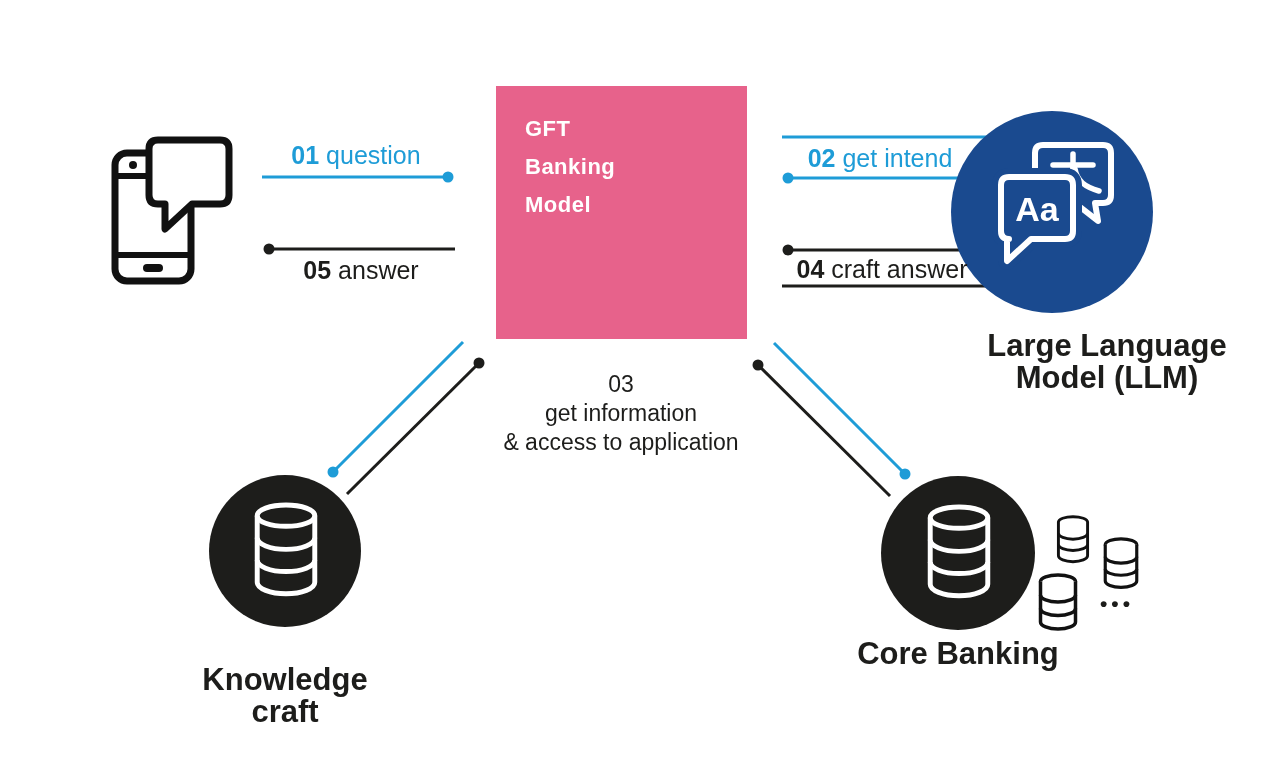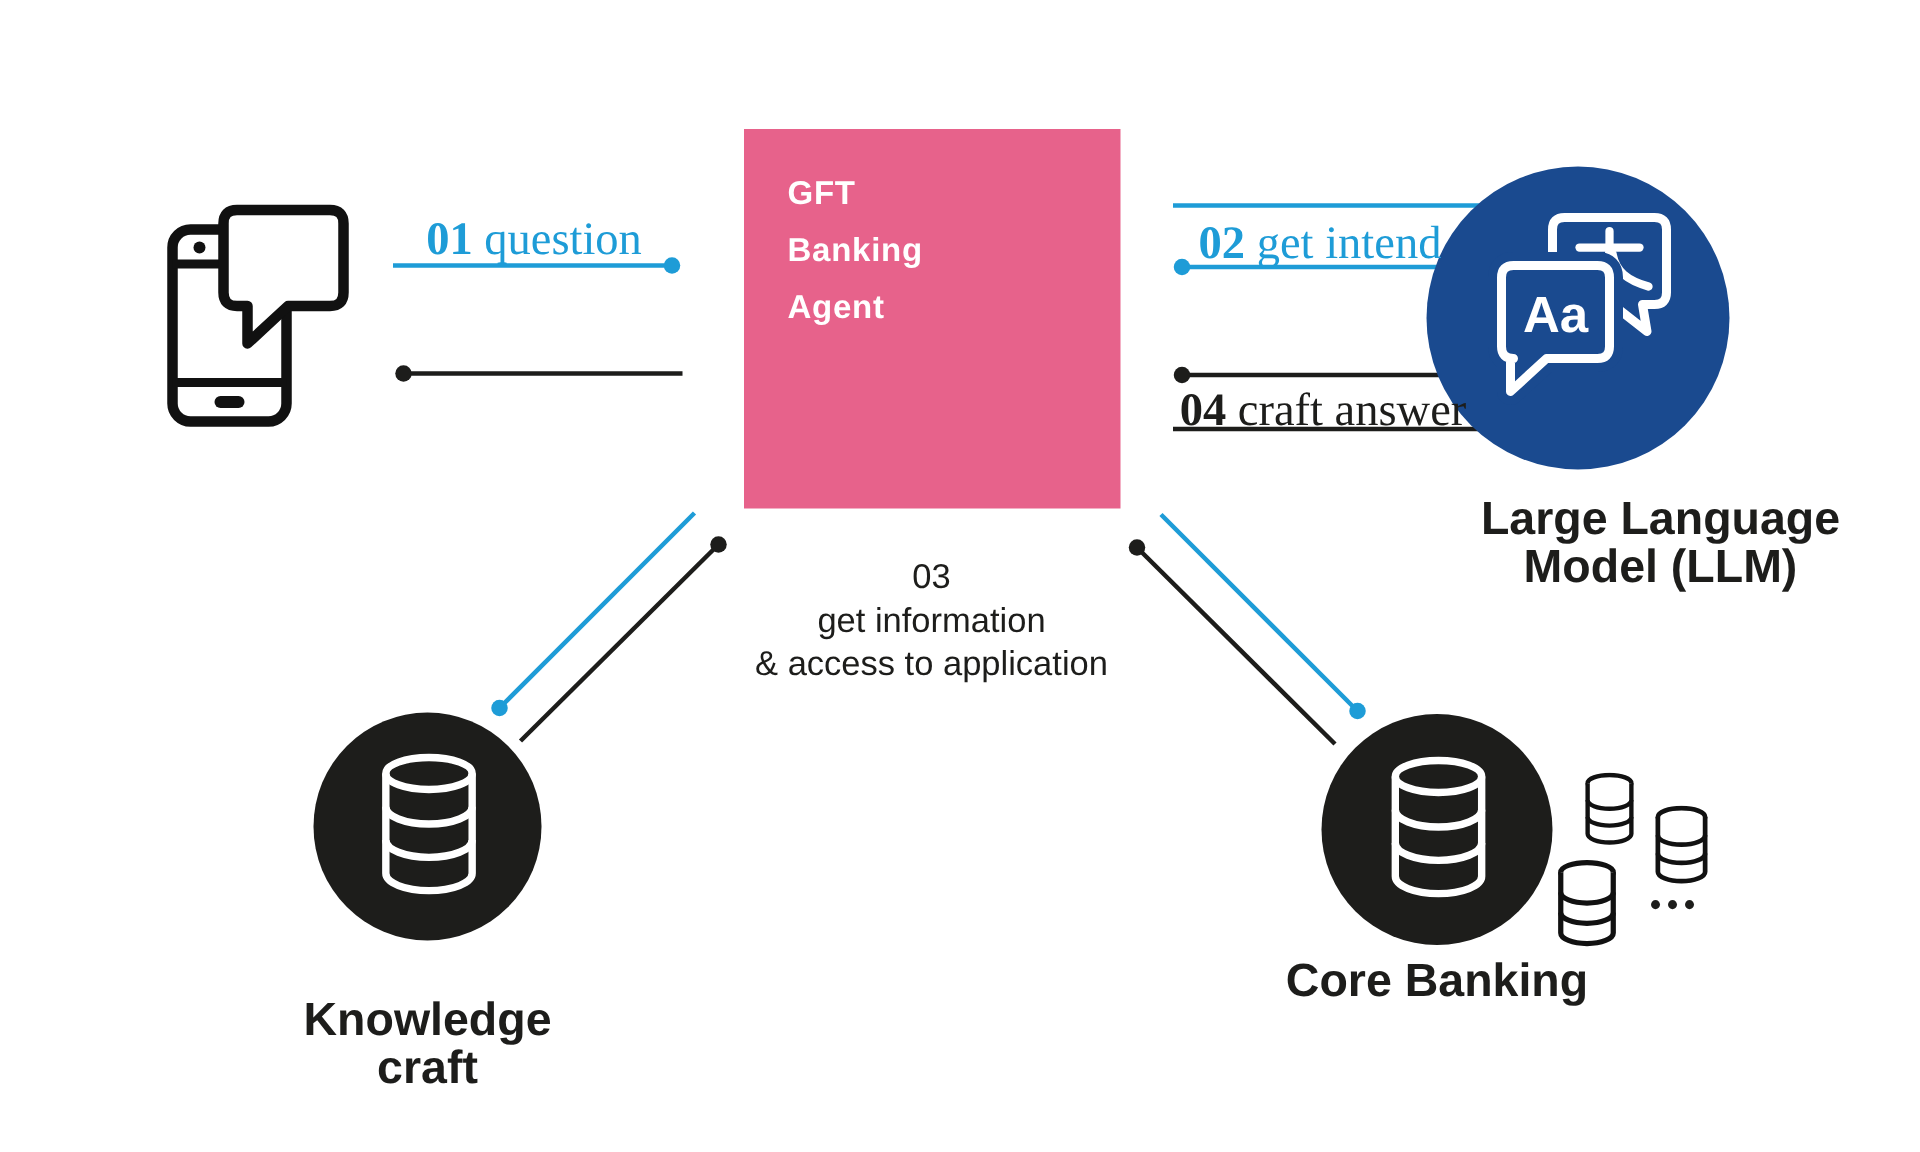"01 question" .flow-label { font-family: Liberation Serif, serif -> none; font-size: 31px -> 25px }
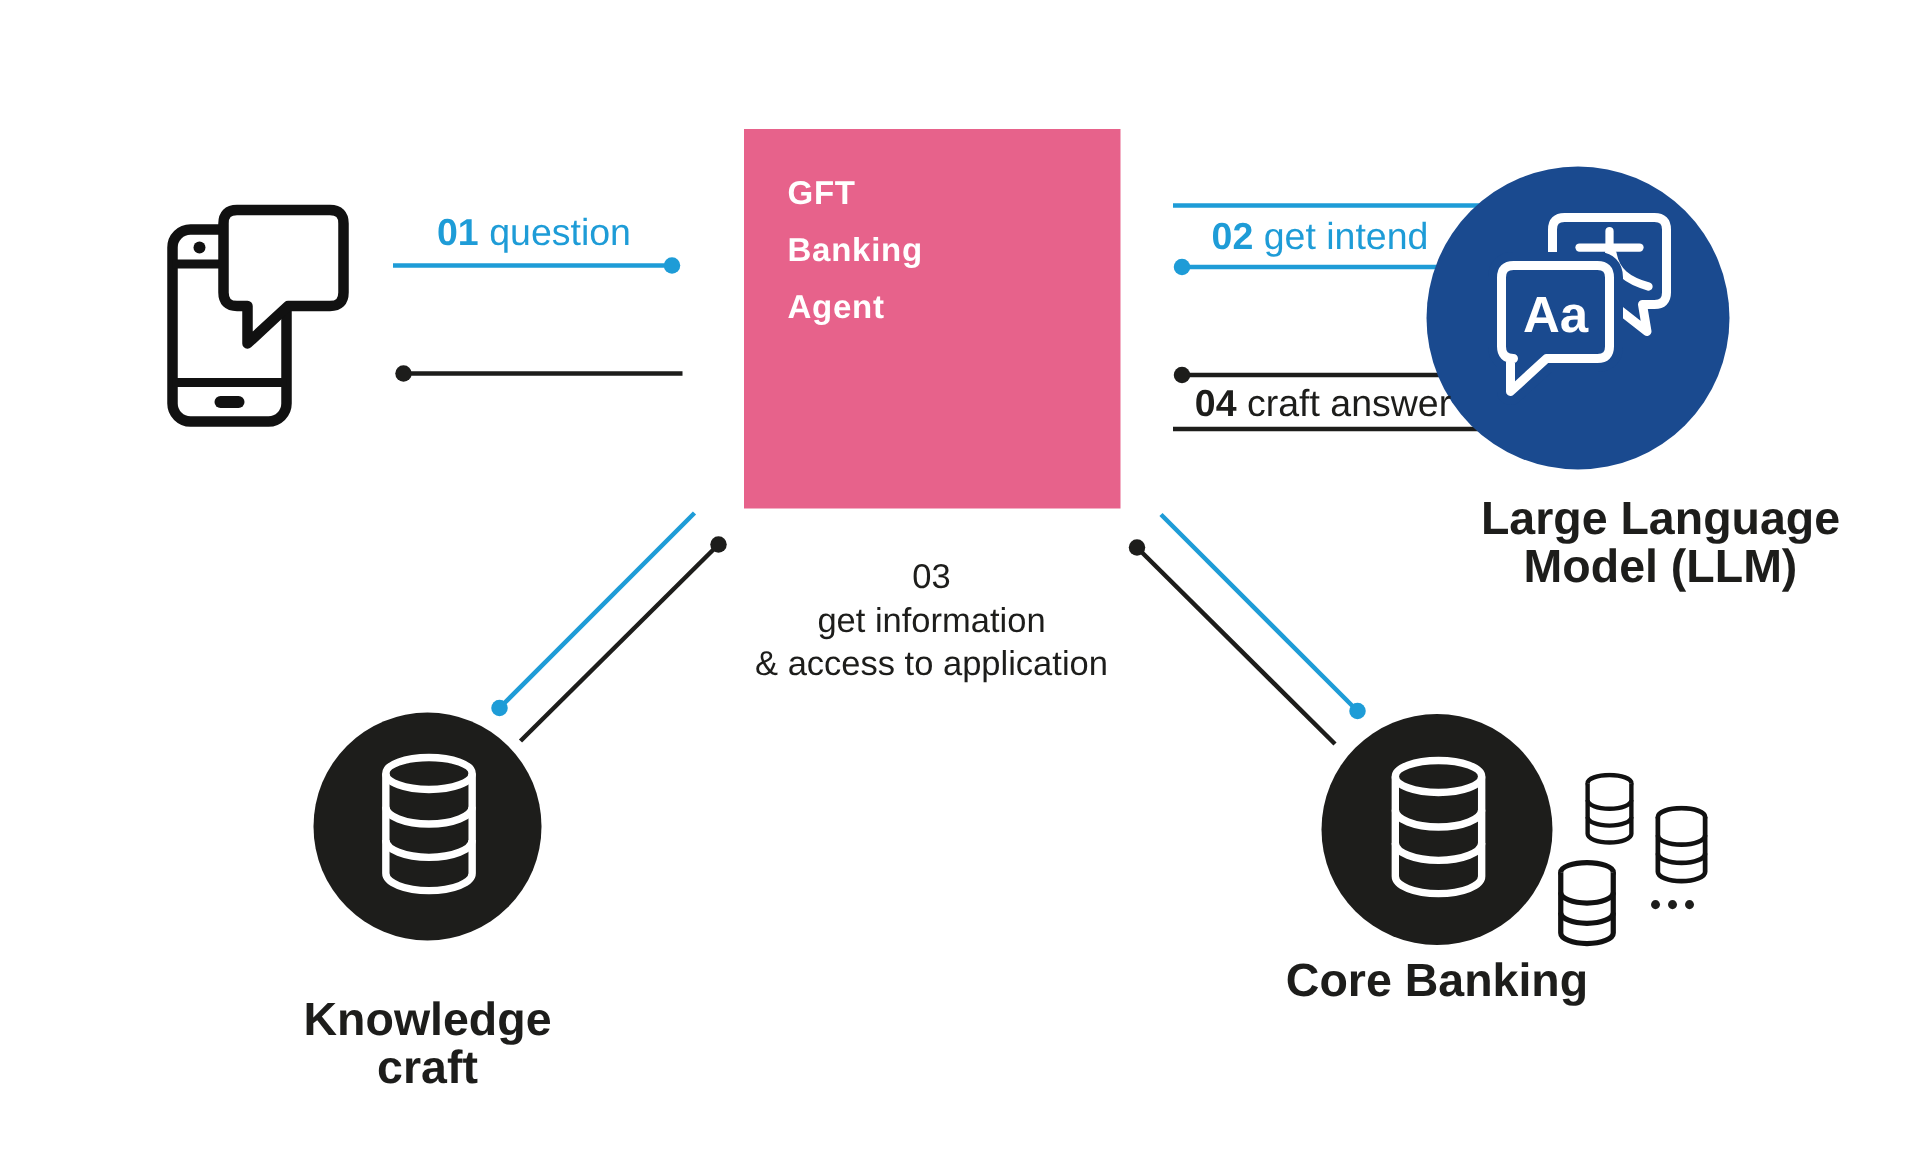"Agent" div.ttl { text: Agent -> Model }
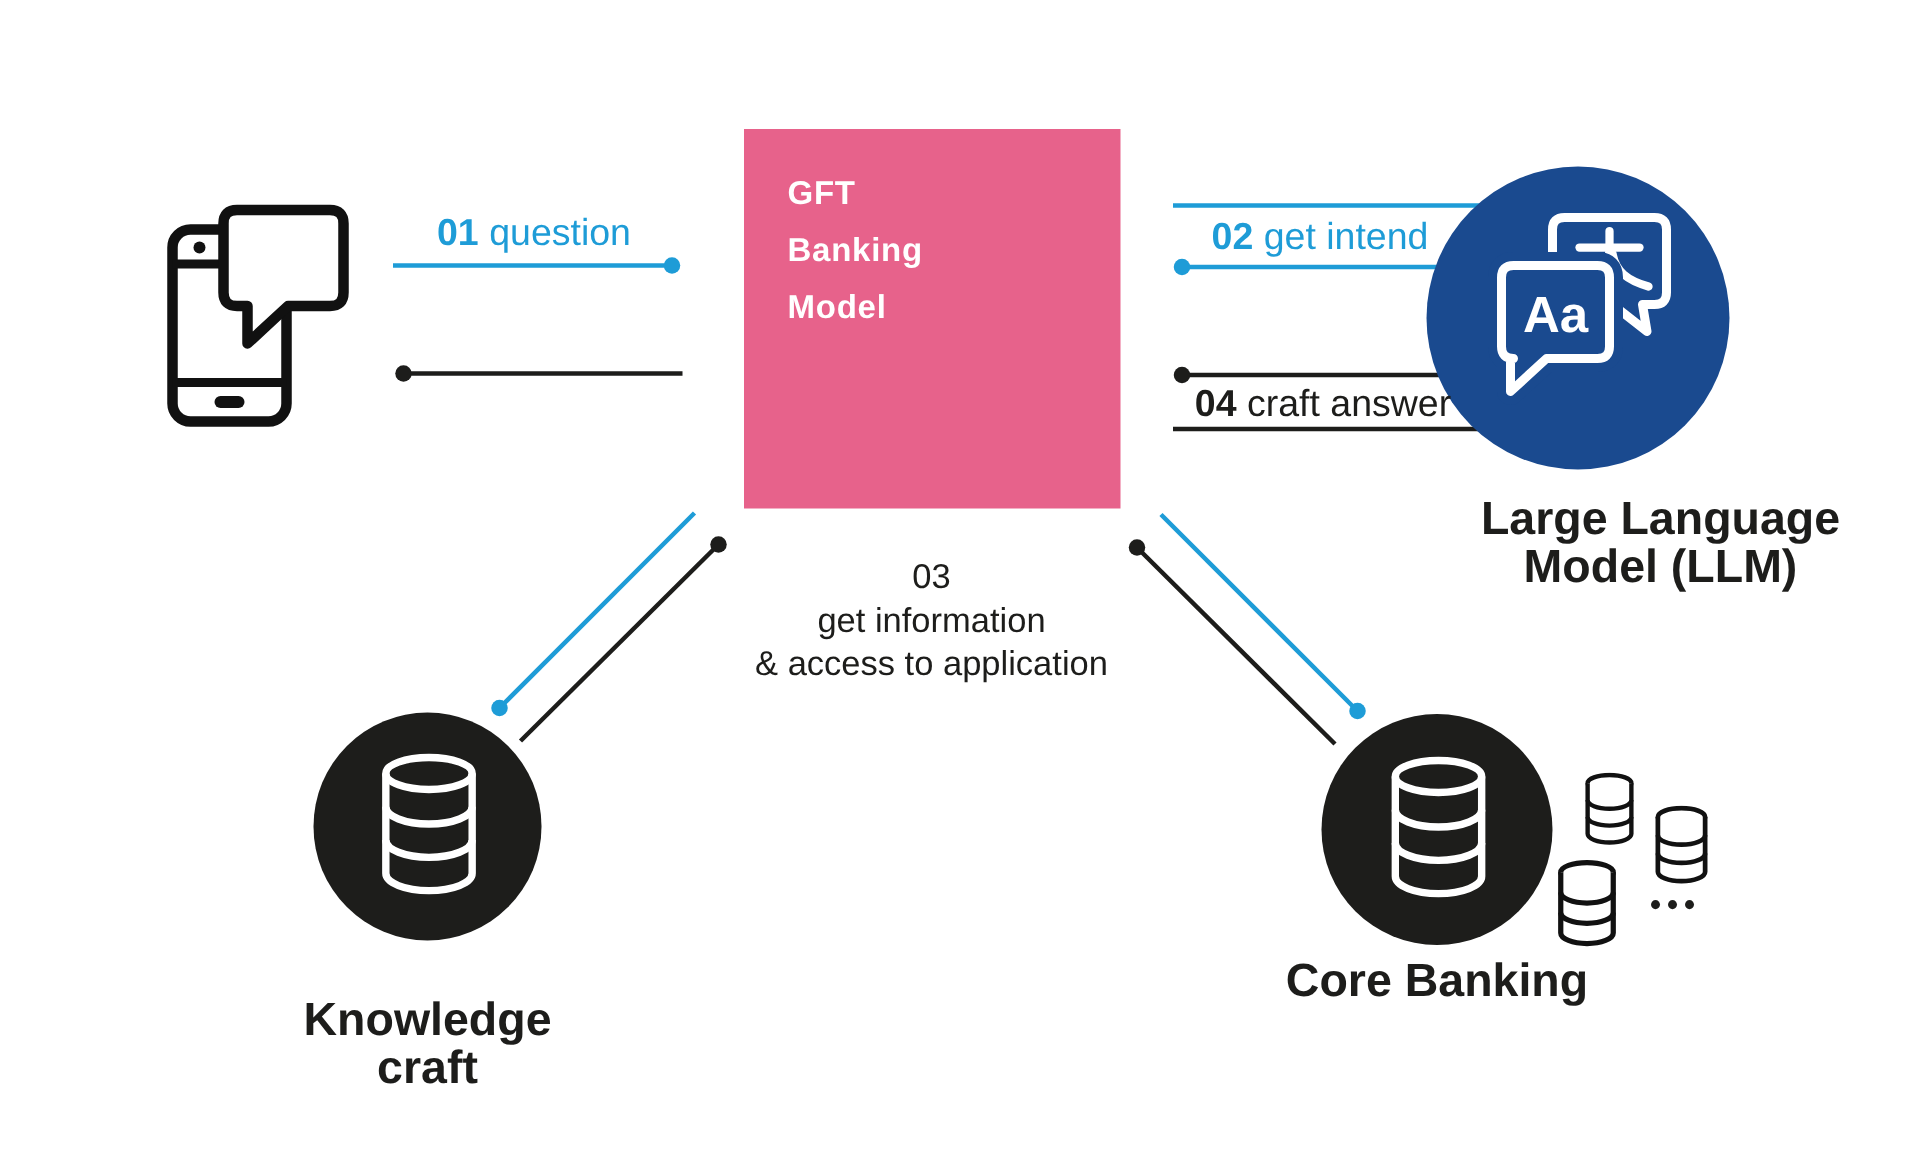"05 answer" div.flow-label { html: none -> <div> <b>05</b> <span>answer</span> </div> }
